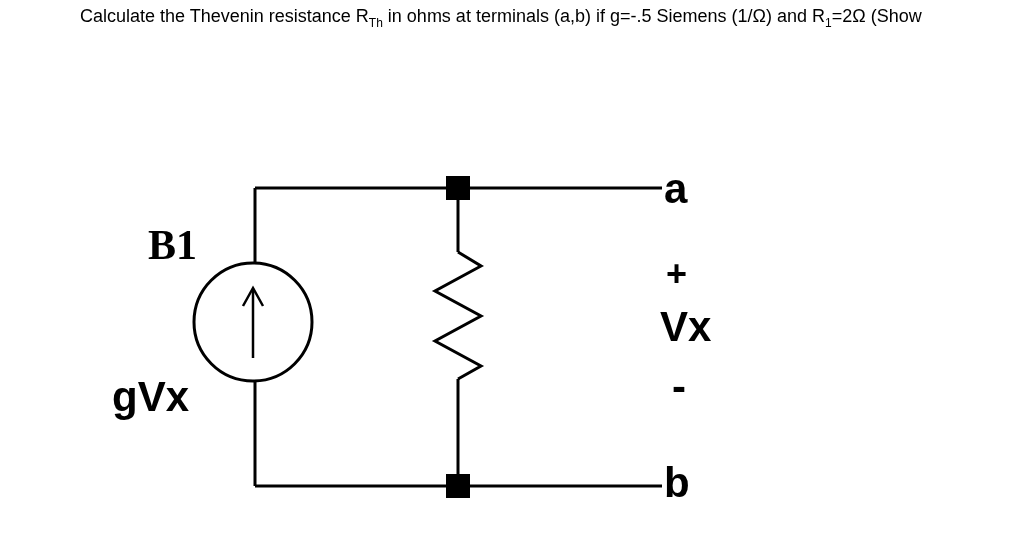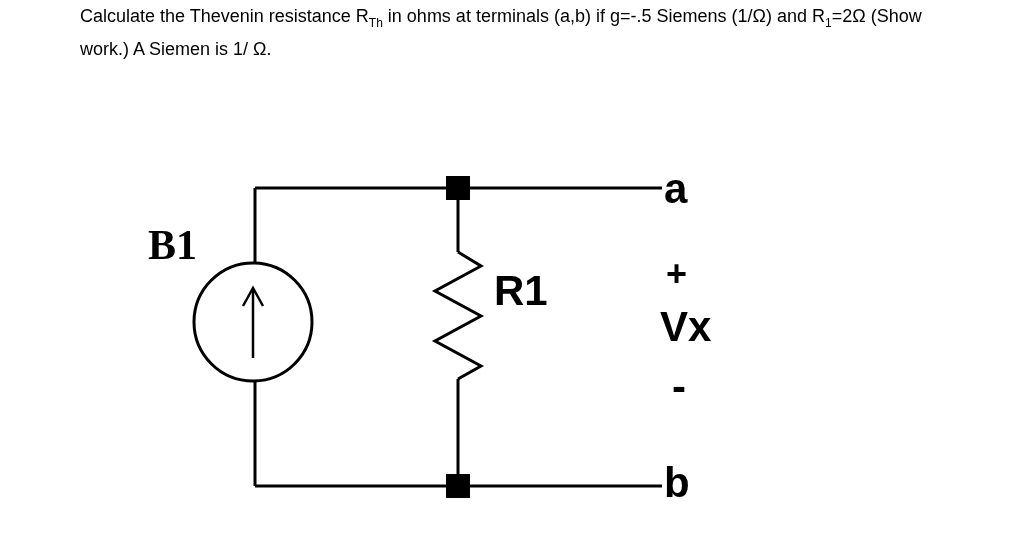"work.) A Siemen is 1/" div { html: <div>work.) A Siemen is 1/ Ω.</div> -> none }
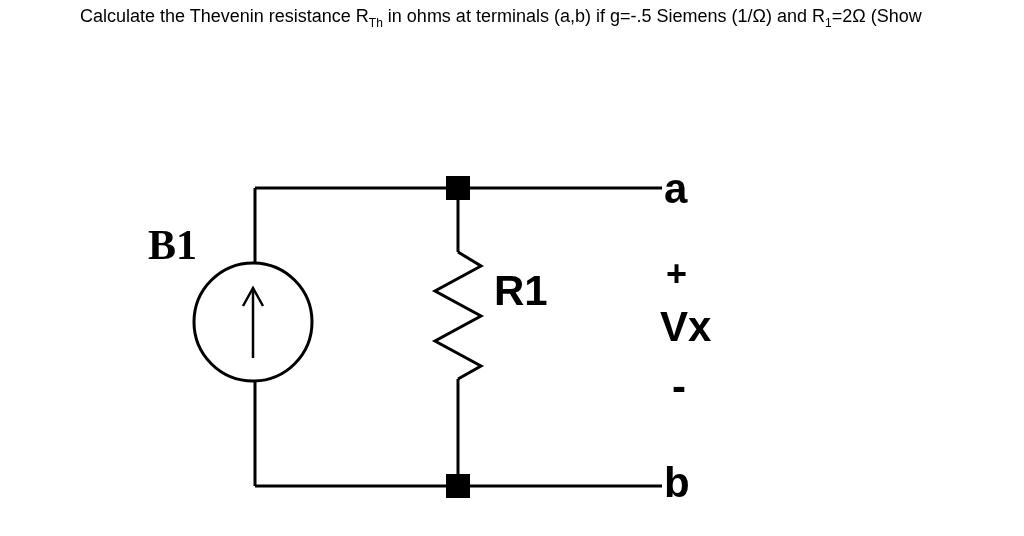"R1" div.clabel { html: <div>R1</div> -> none }
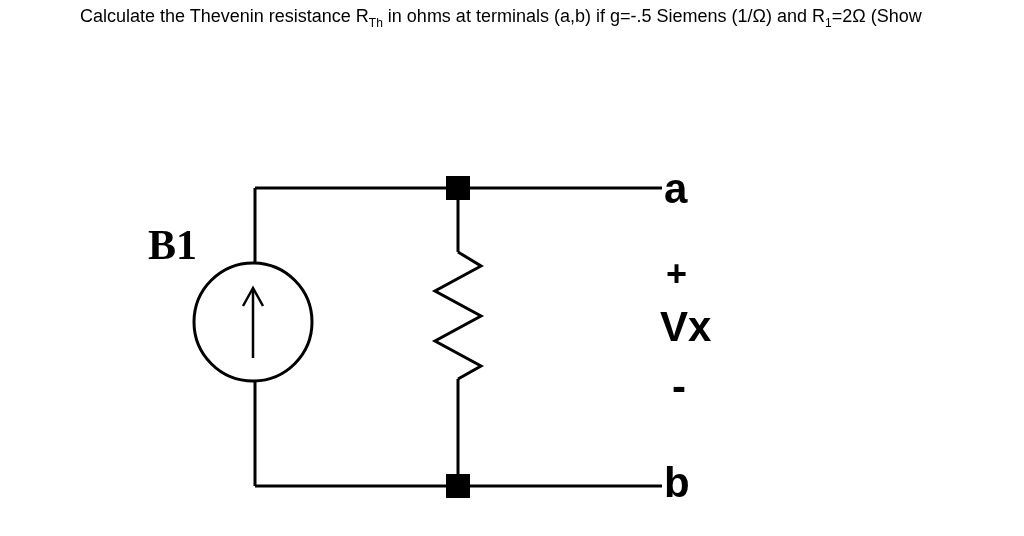"gVx" div.clabel { html: none -> <div>gVx</div> }
